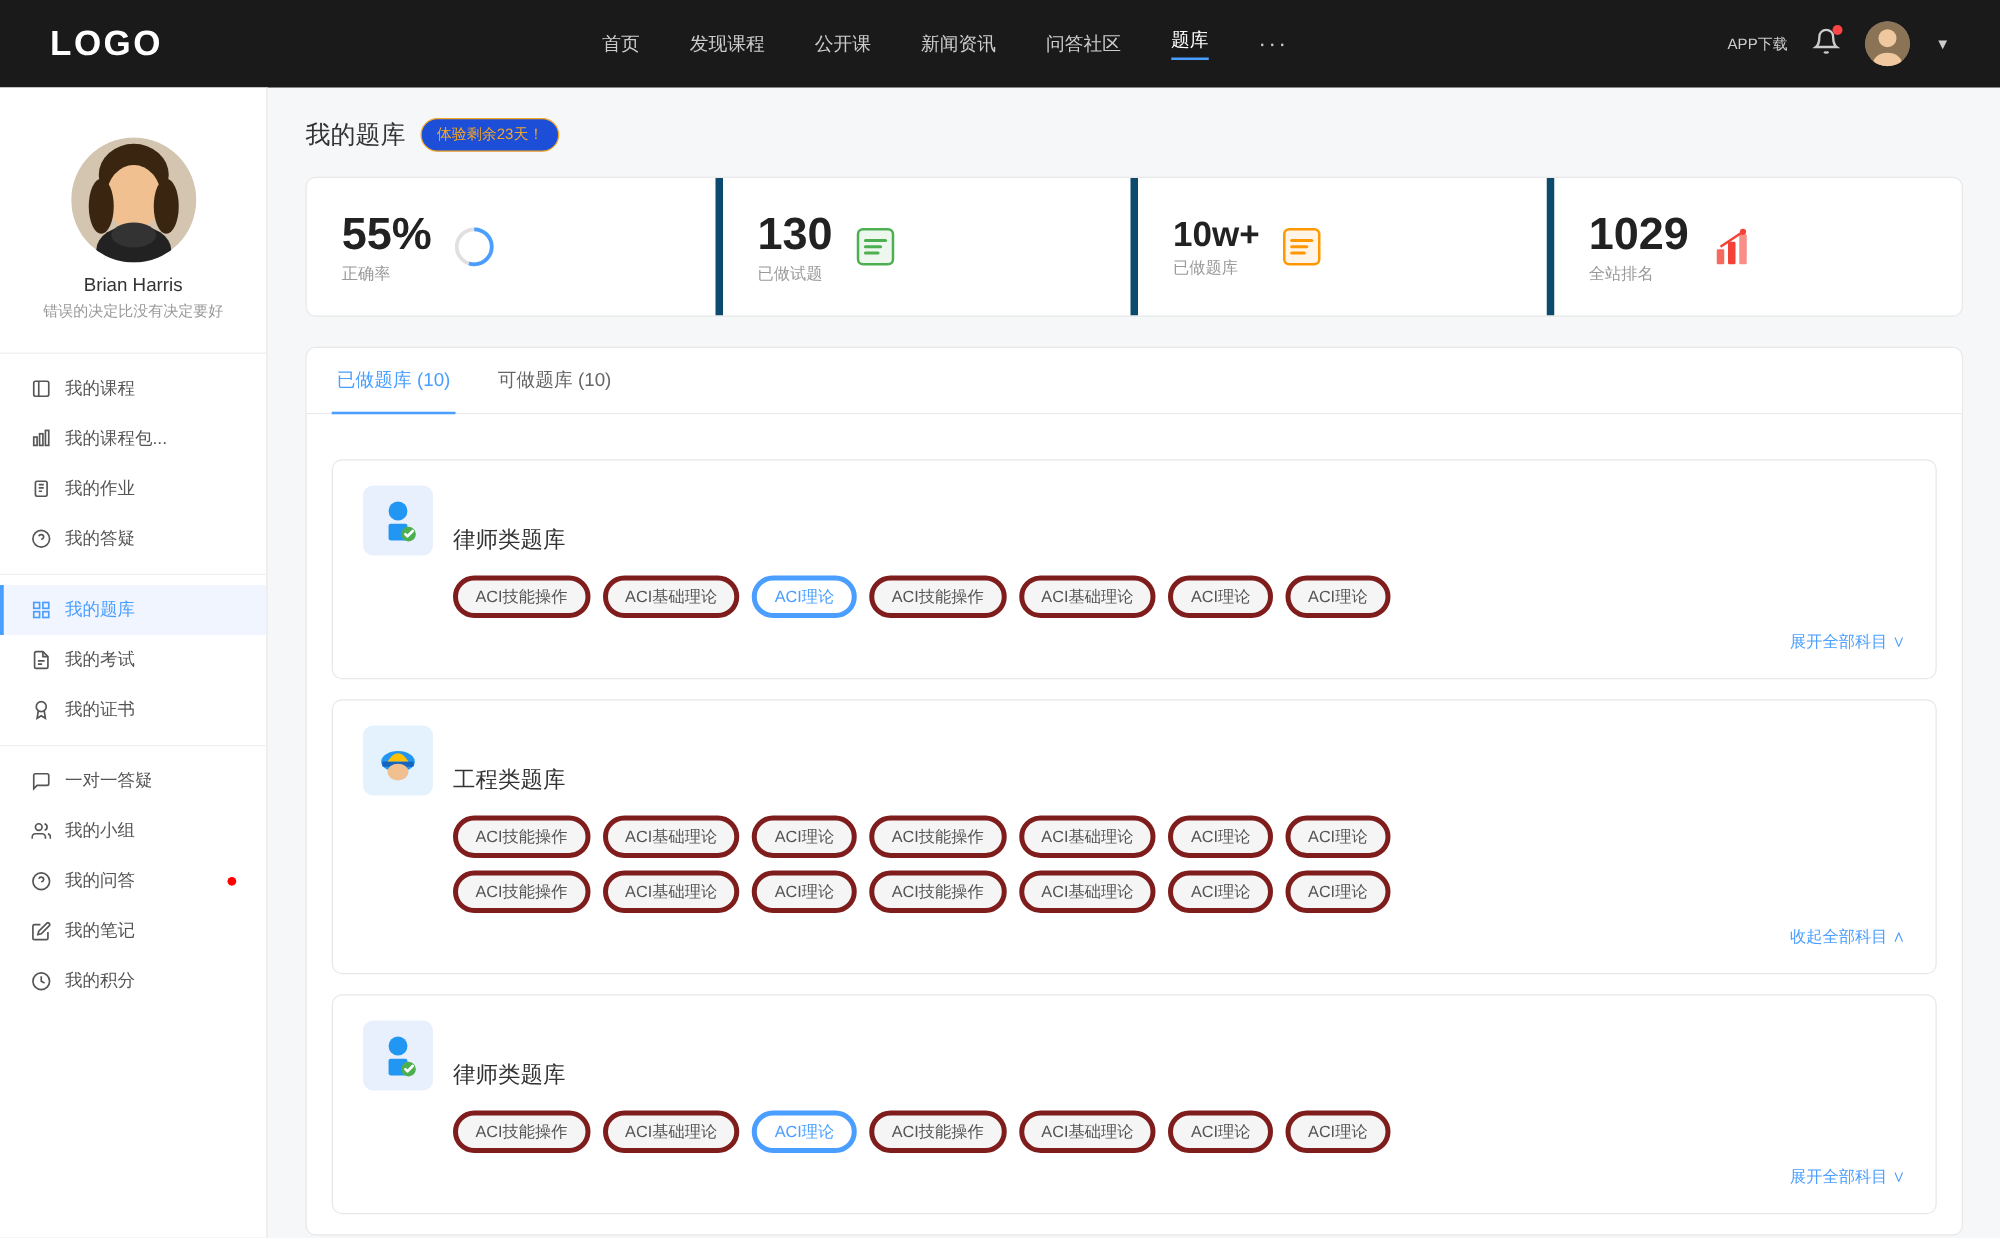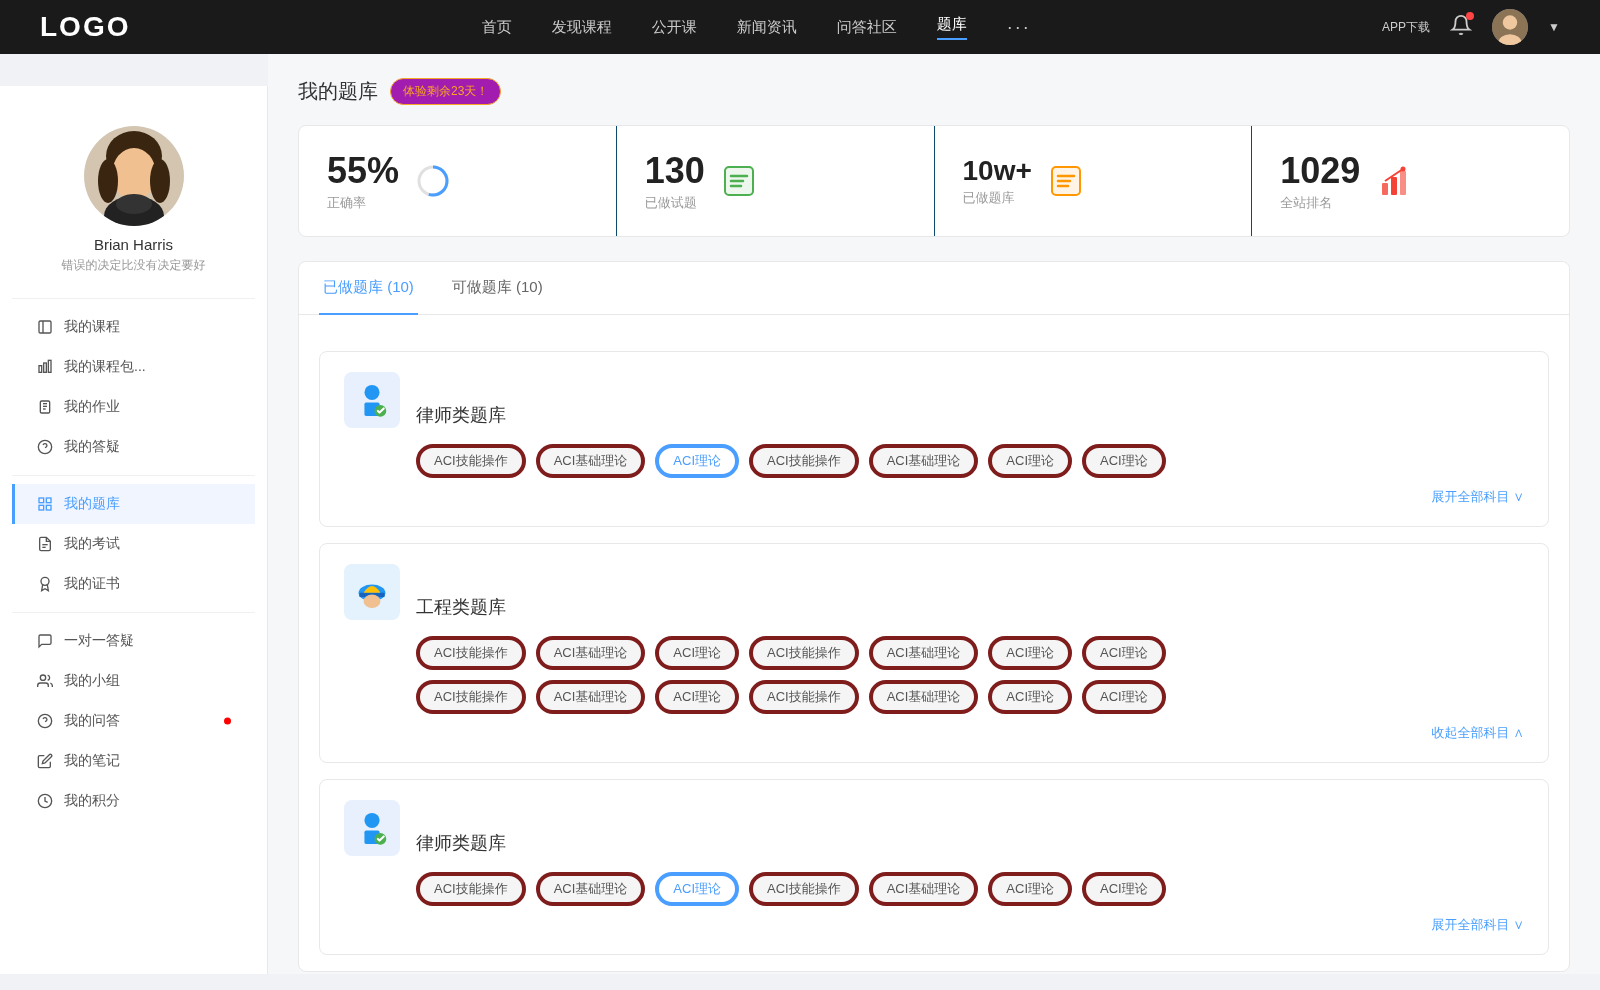"LOGO" .nav { height: 54px -> 70px }
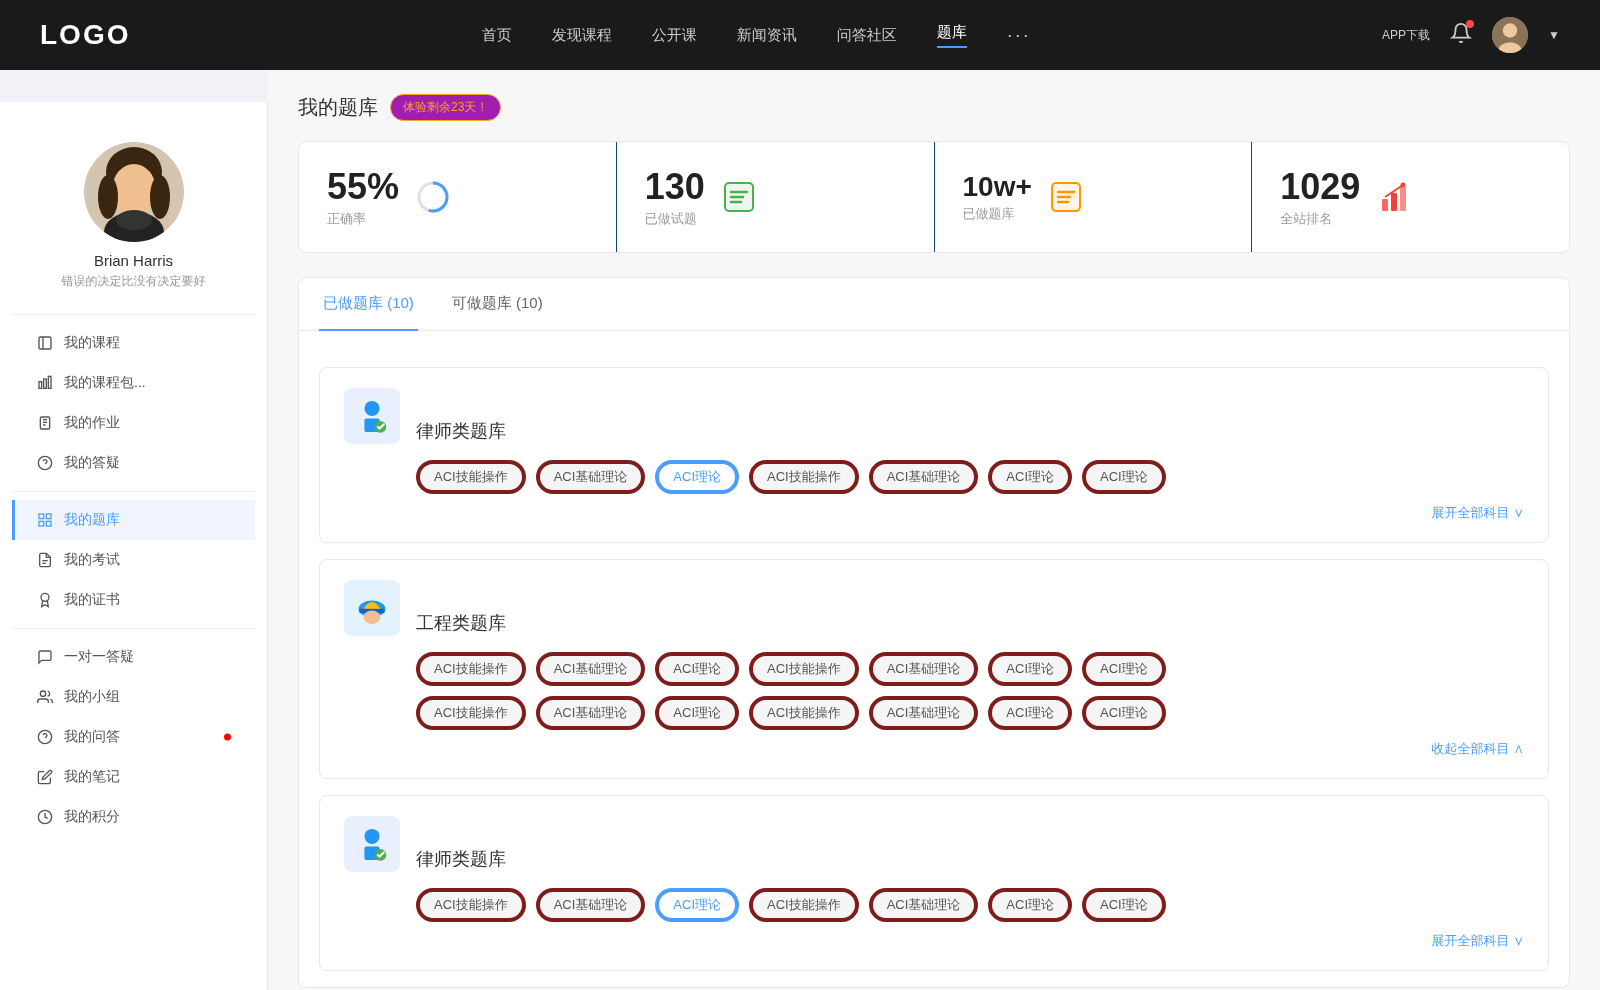"体验剩余23天！" .trial-badge { background: #a21caf -> #1d4ed8 }
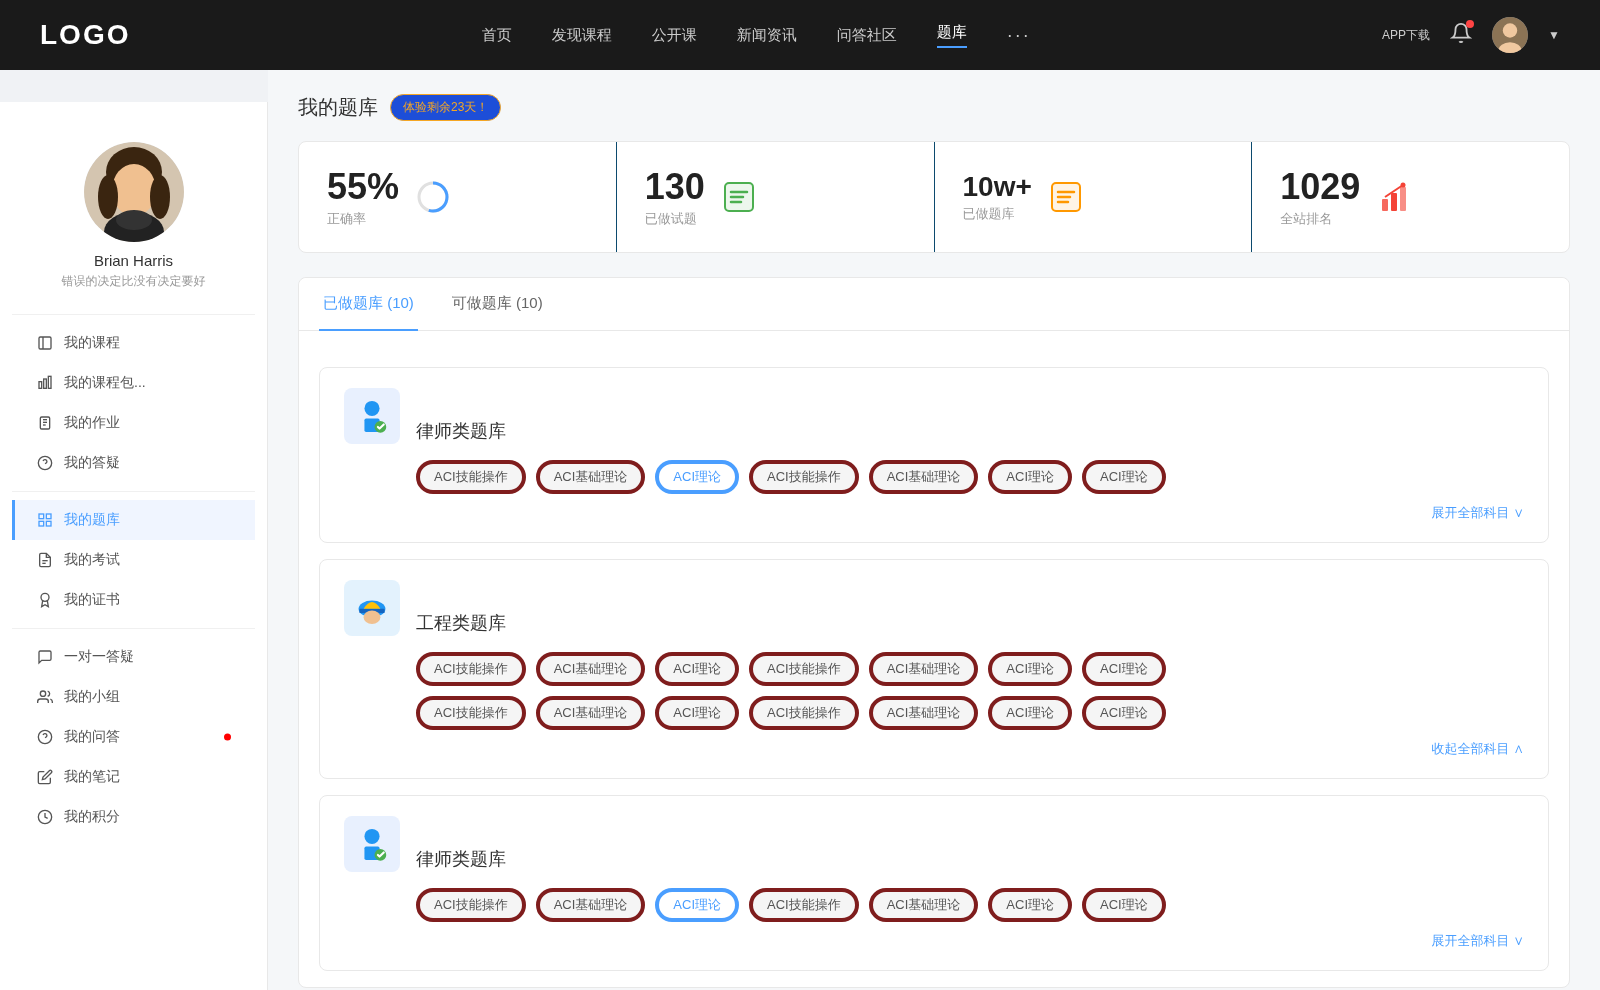"55%" .stat-item { border-right: 1px solid #0c4a6e -> 6px solid #0c4a6e }
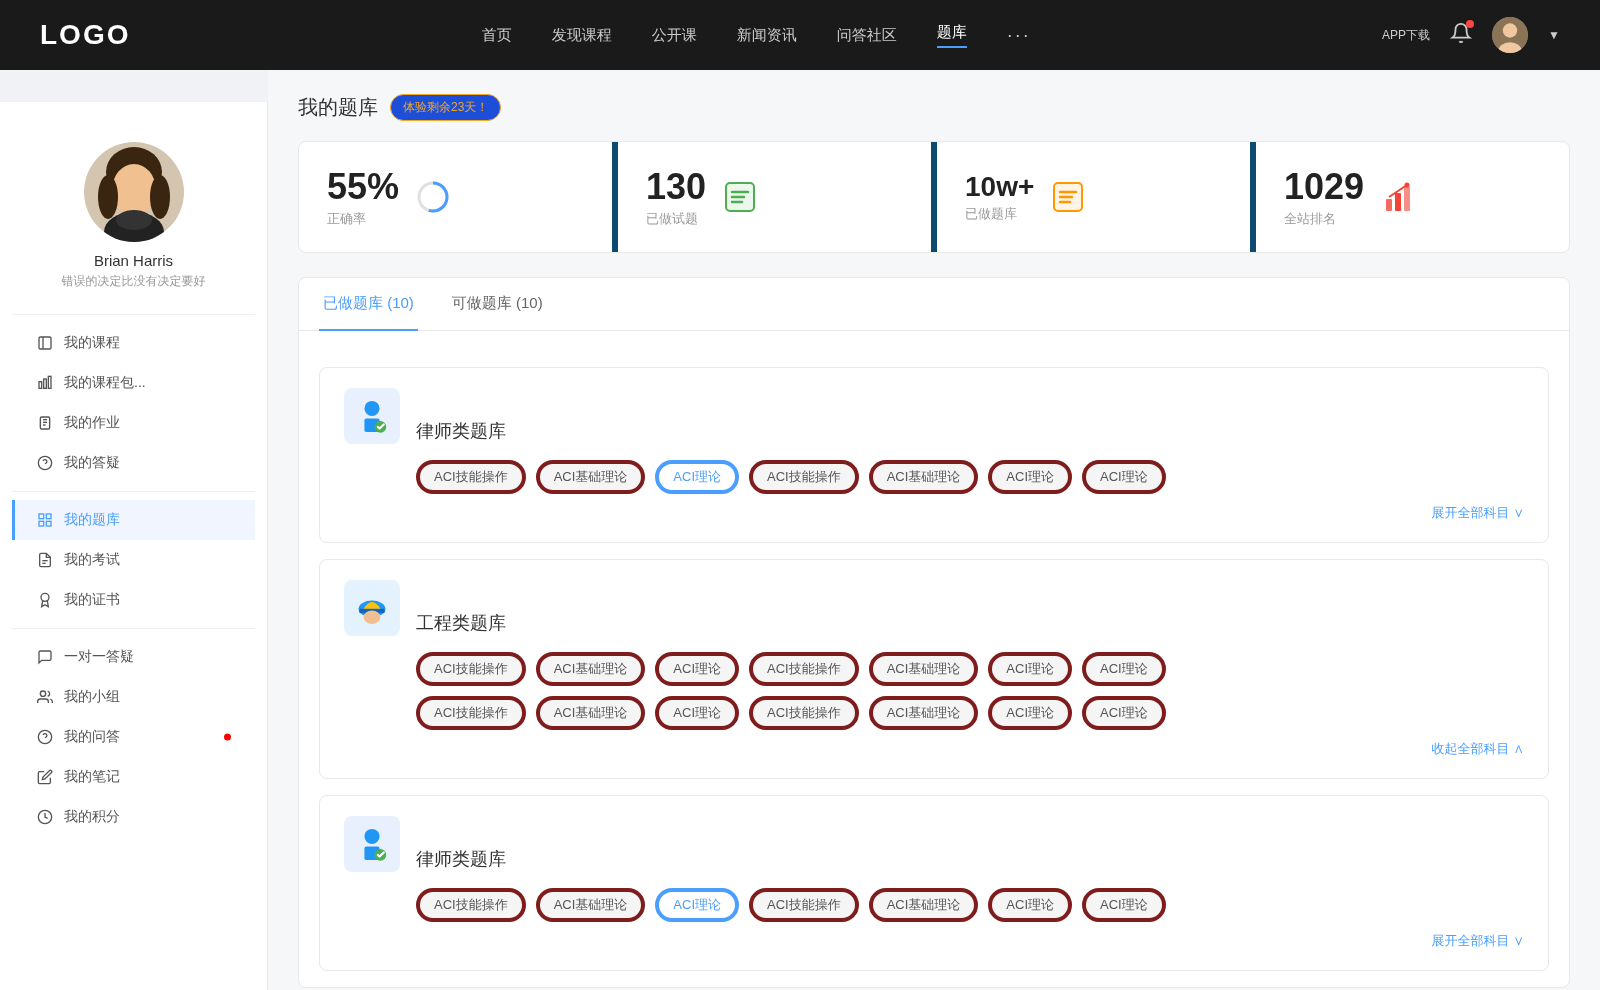"Brian Harris" .sidebar { margin-top: 32px -> none; padding: 20px 12px -> 20px 0; width: 268px -> 214px }
